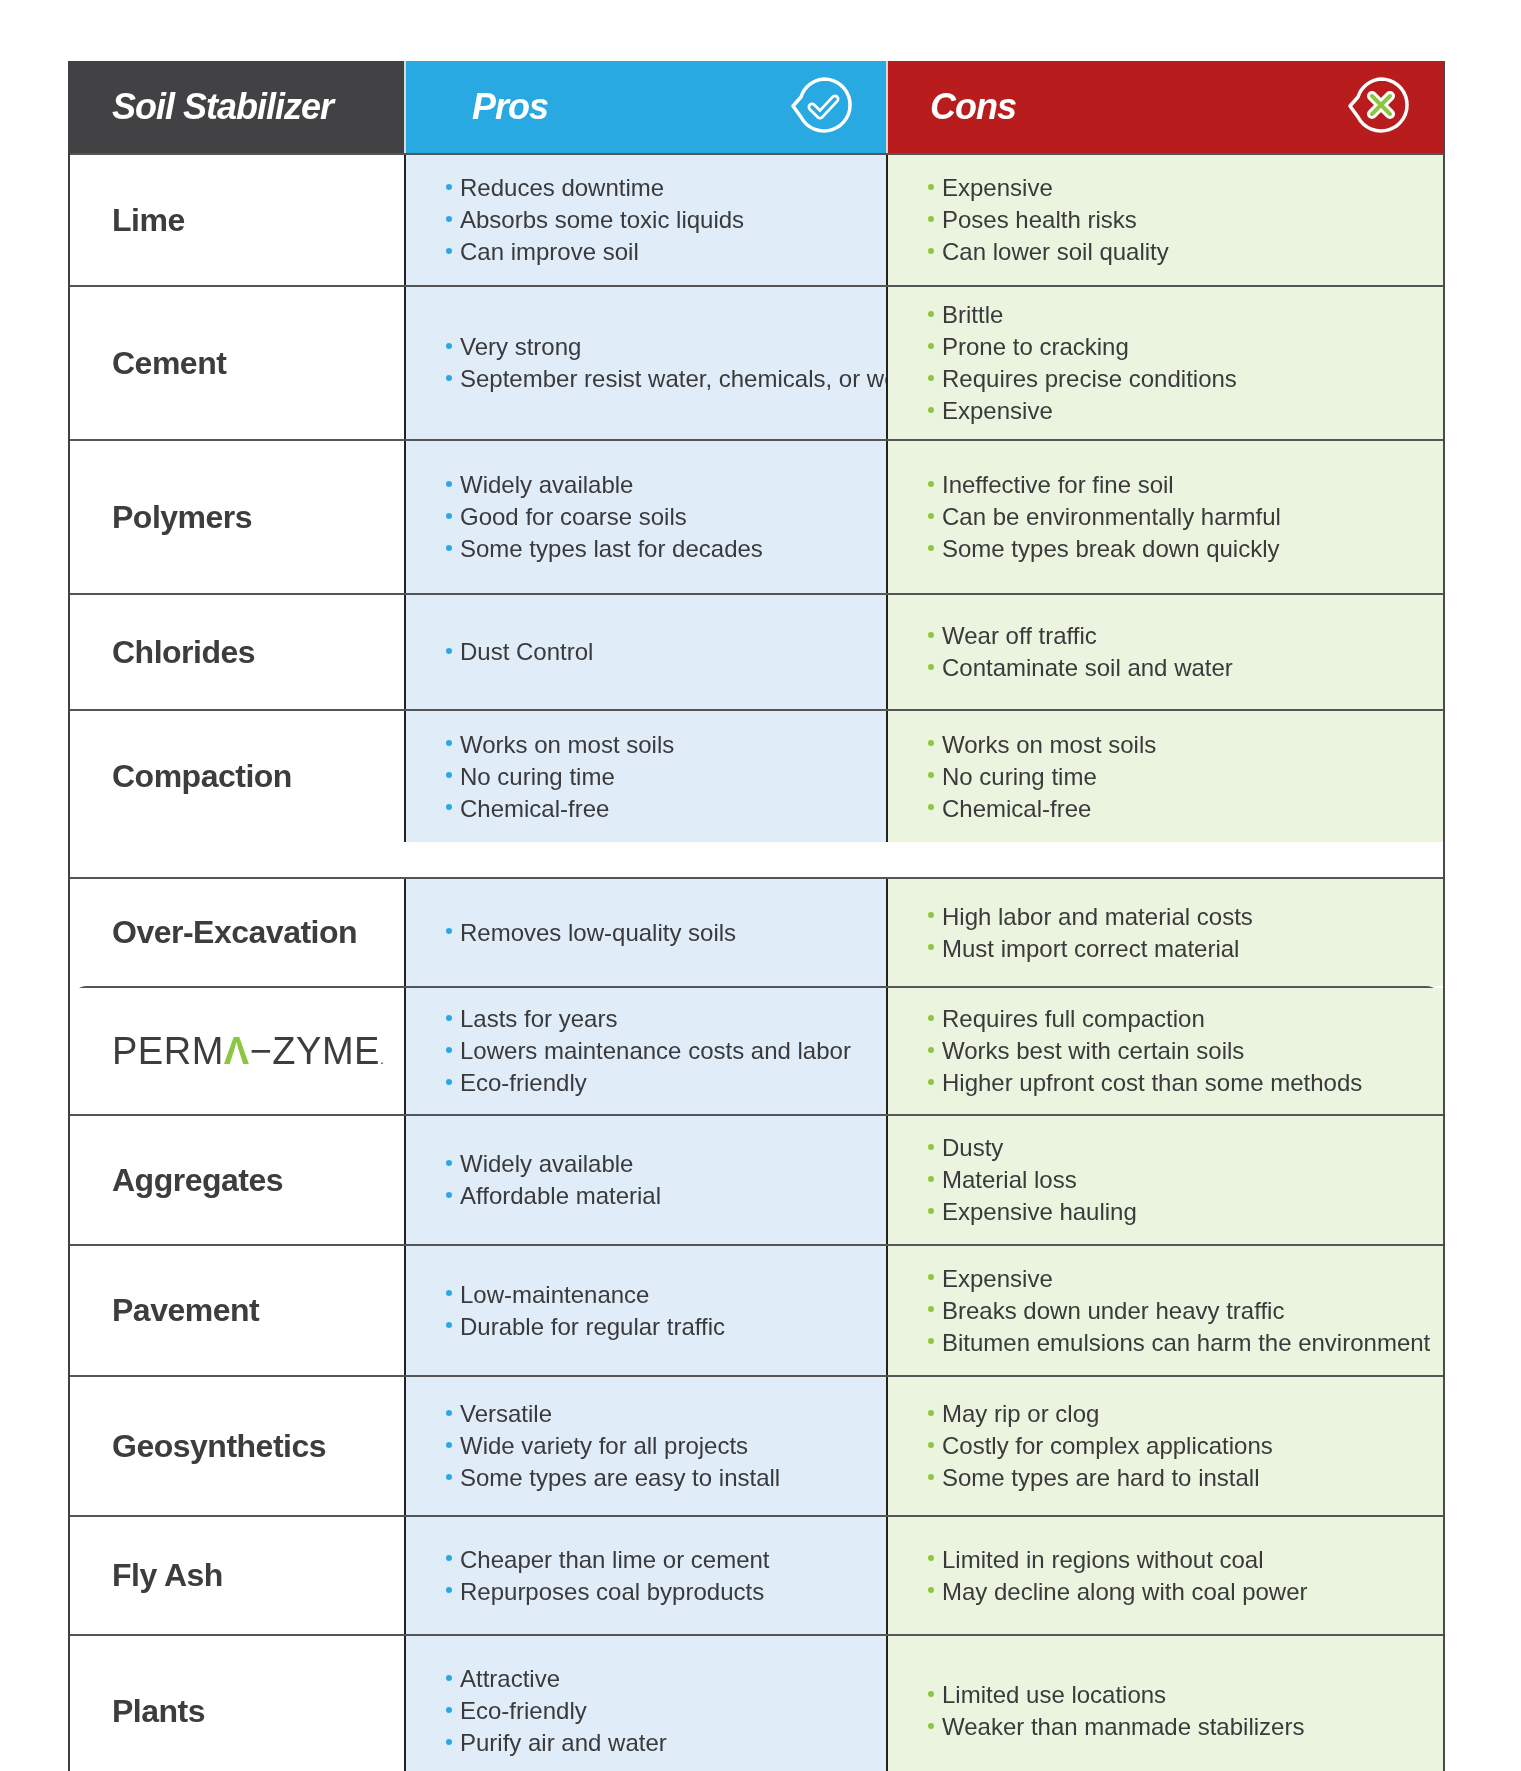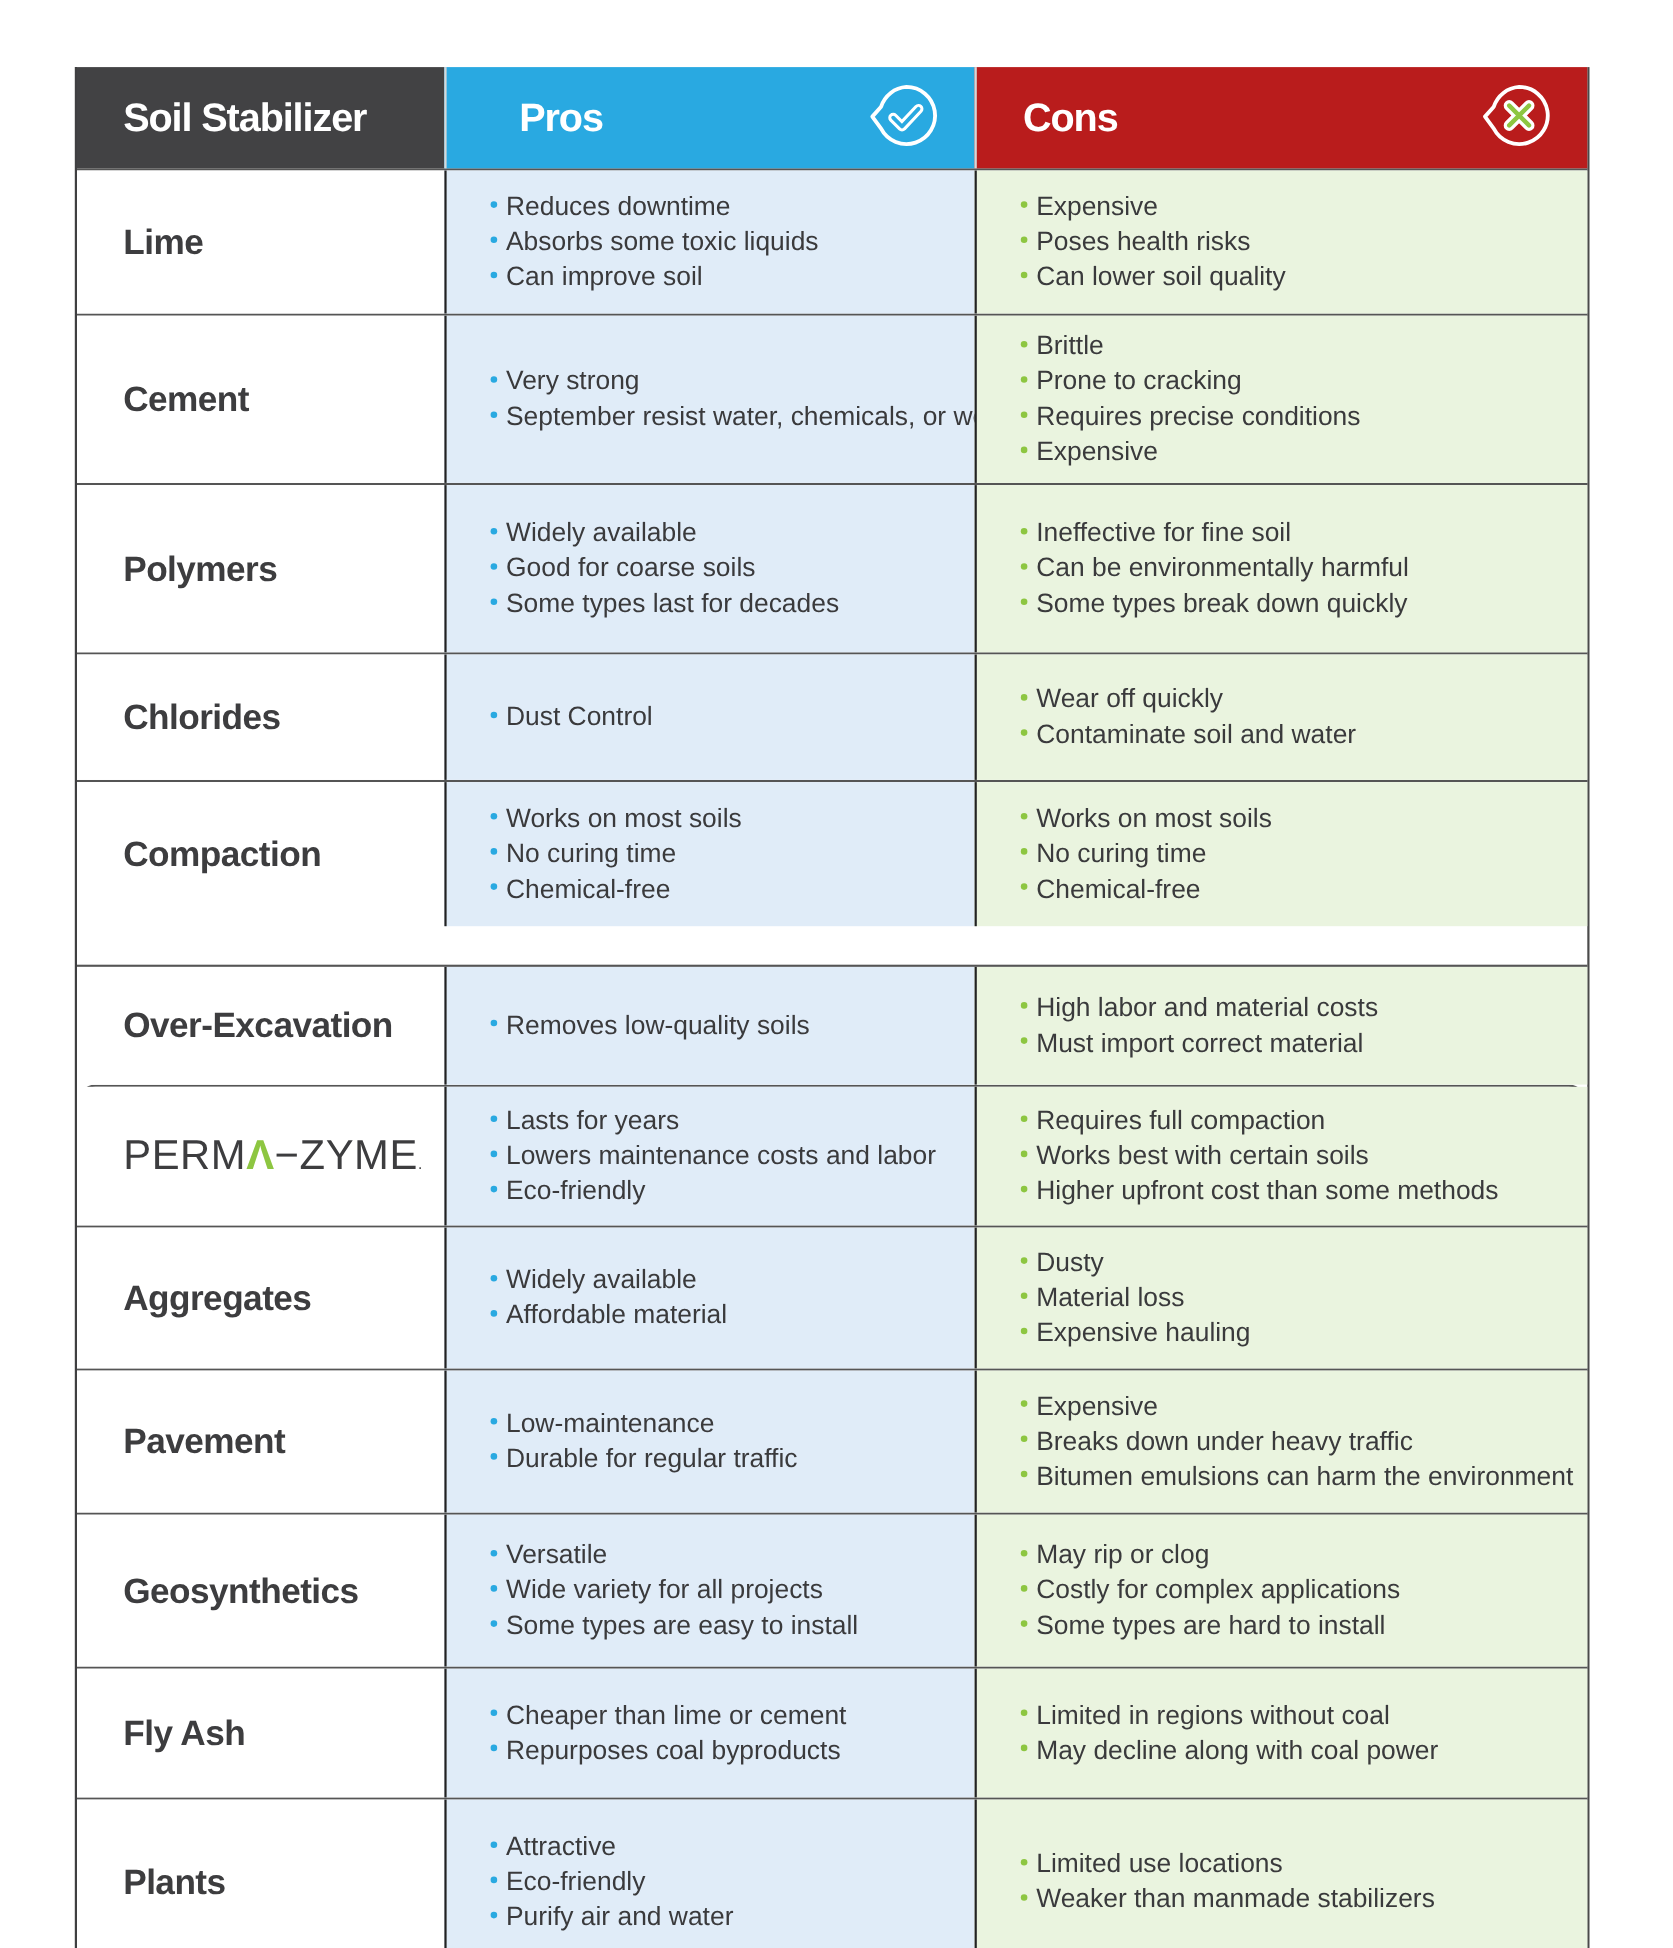"Soil Stabilizer" .hdr .label { font-style: none -> italic }
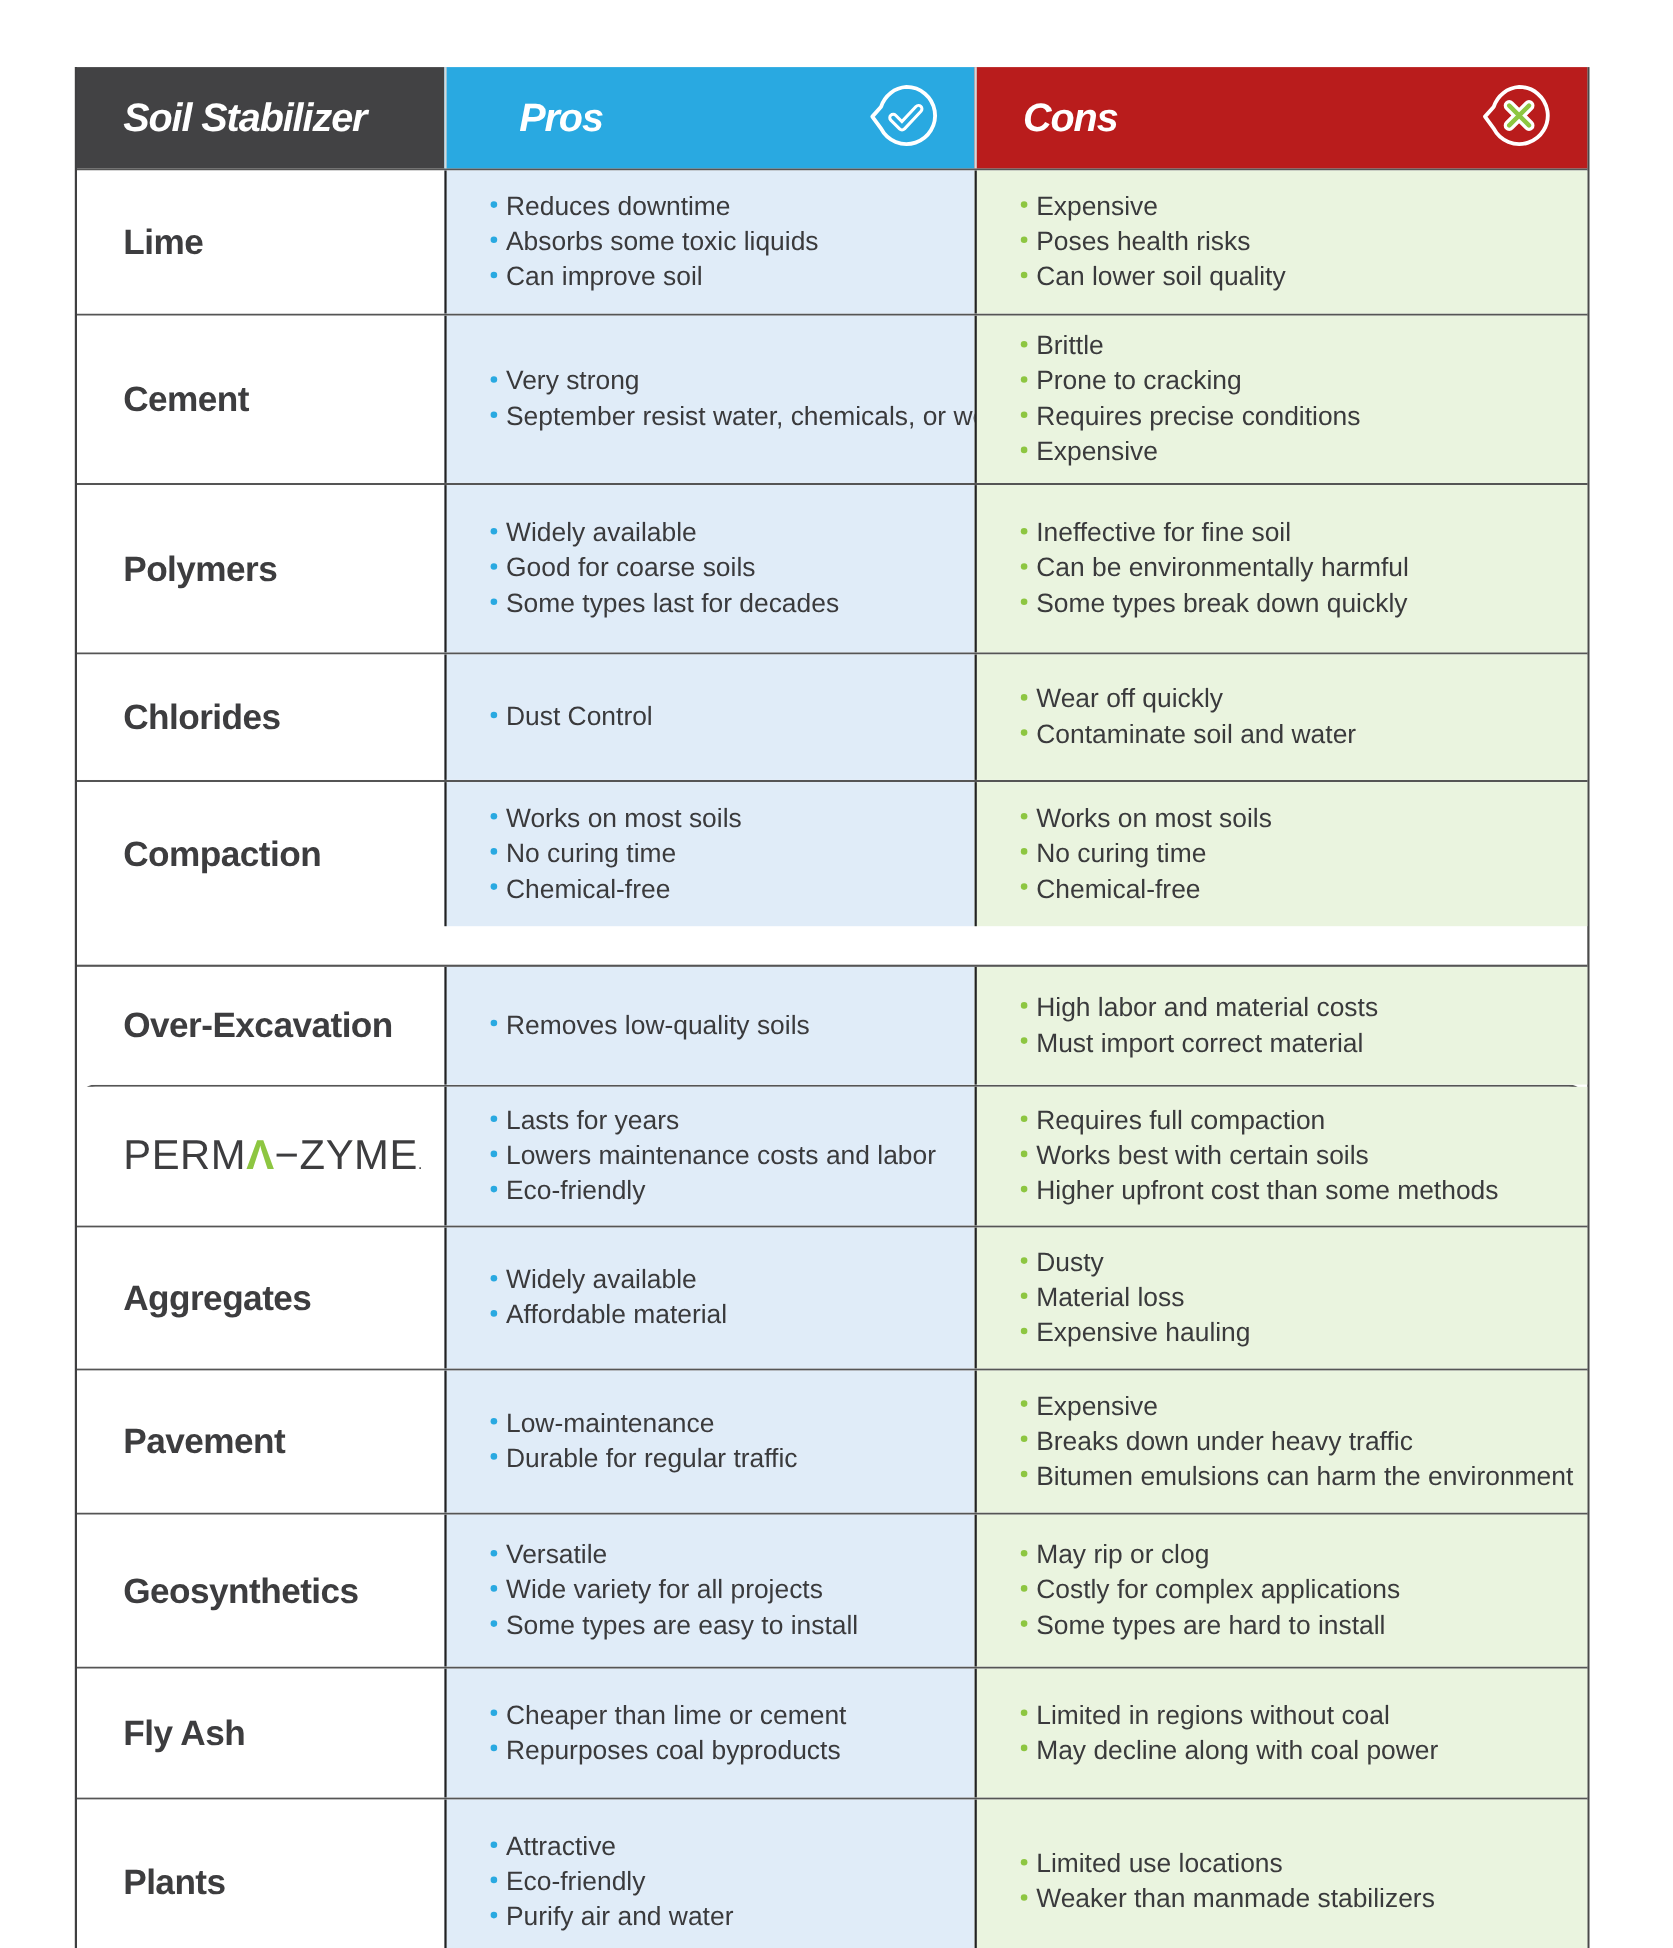"Wear off quickly" span { text: quickly -> traffic }
